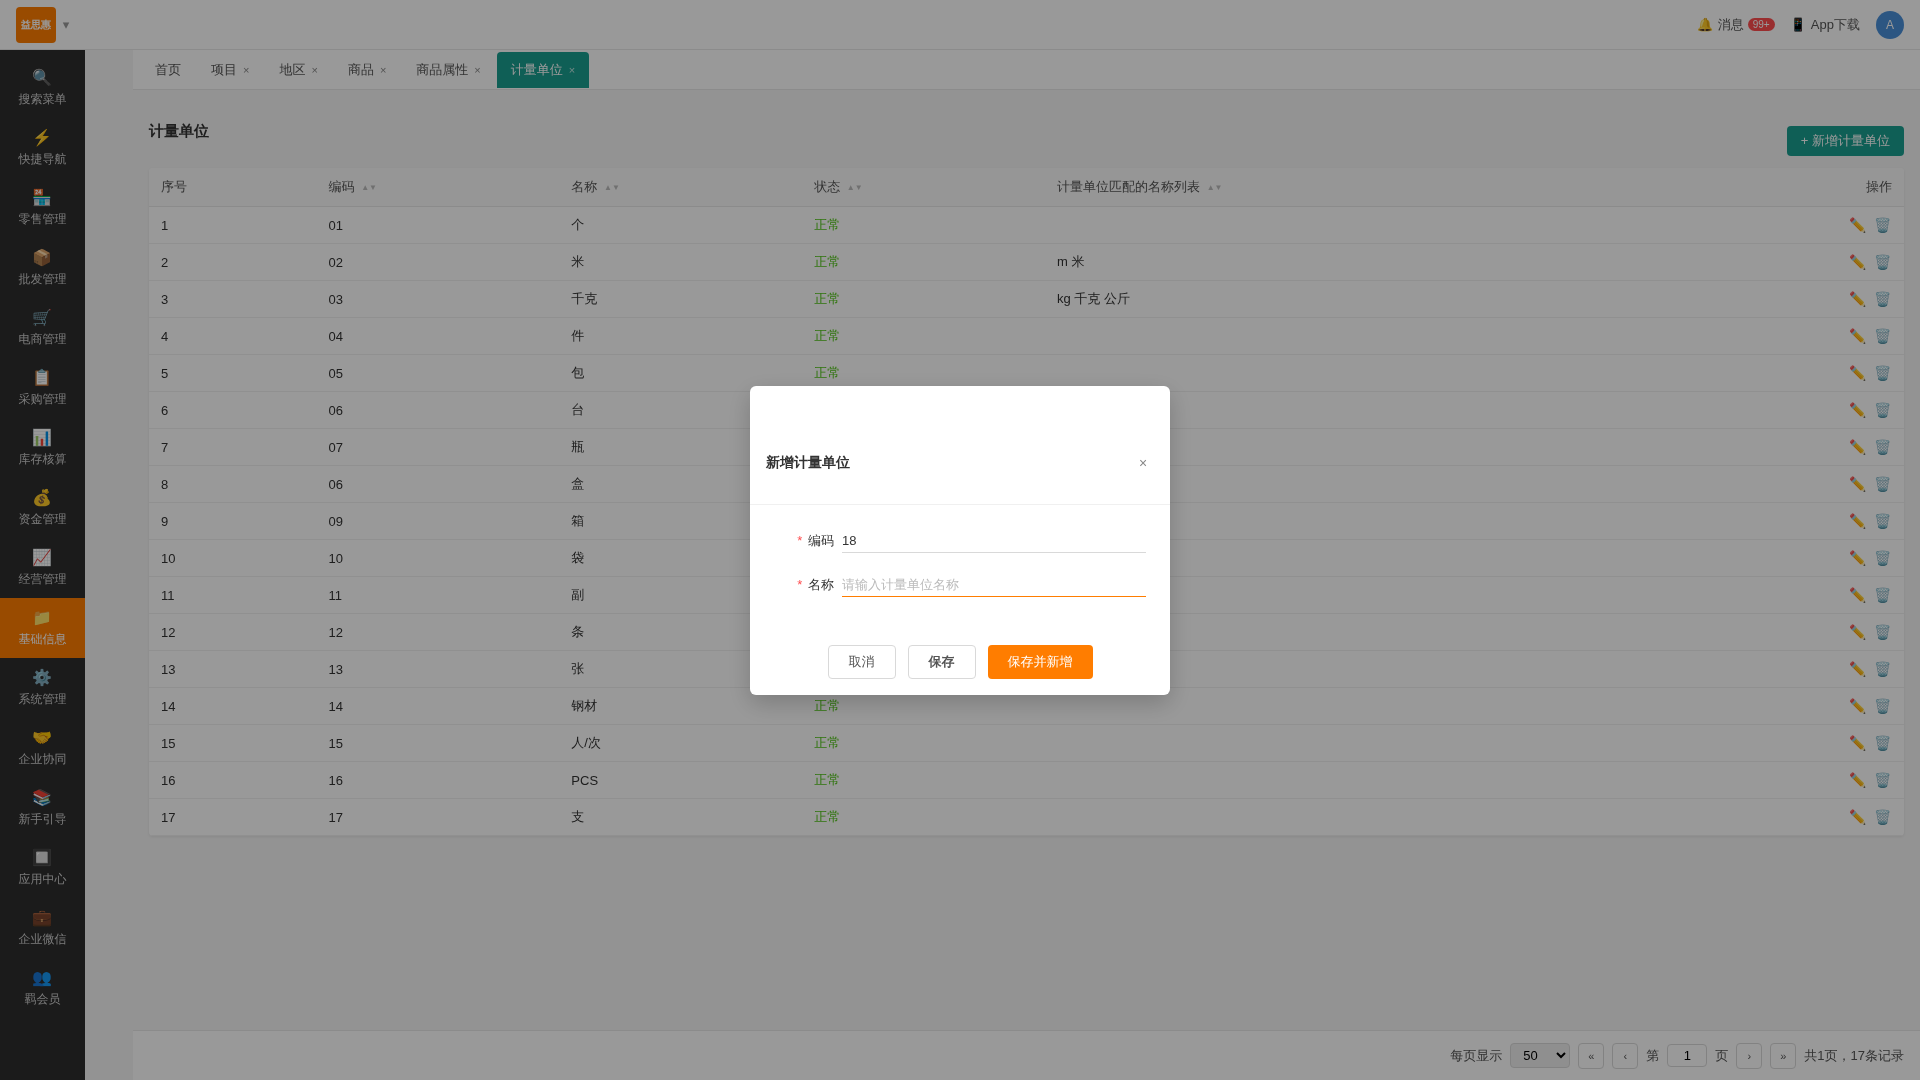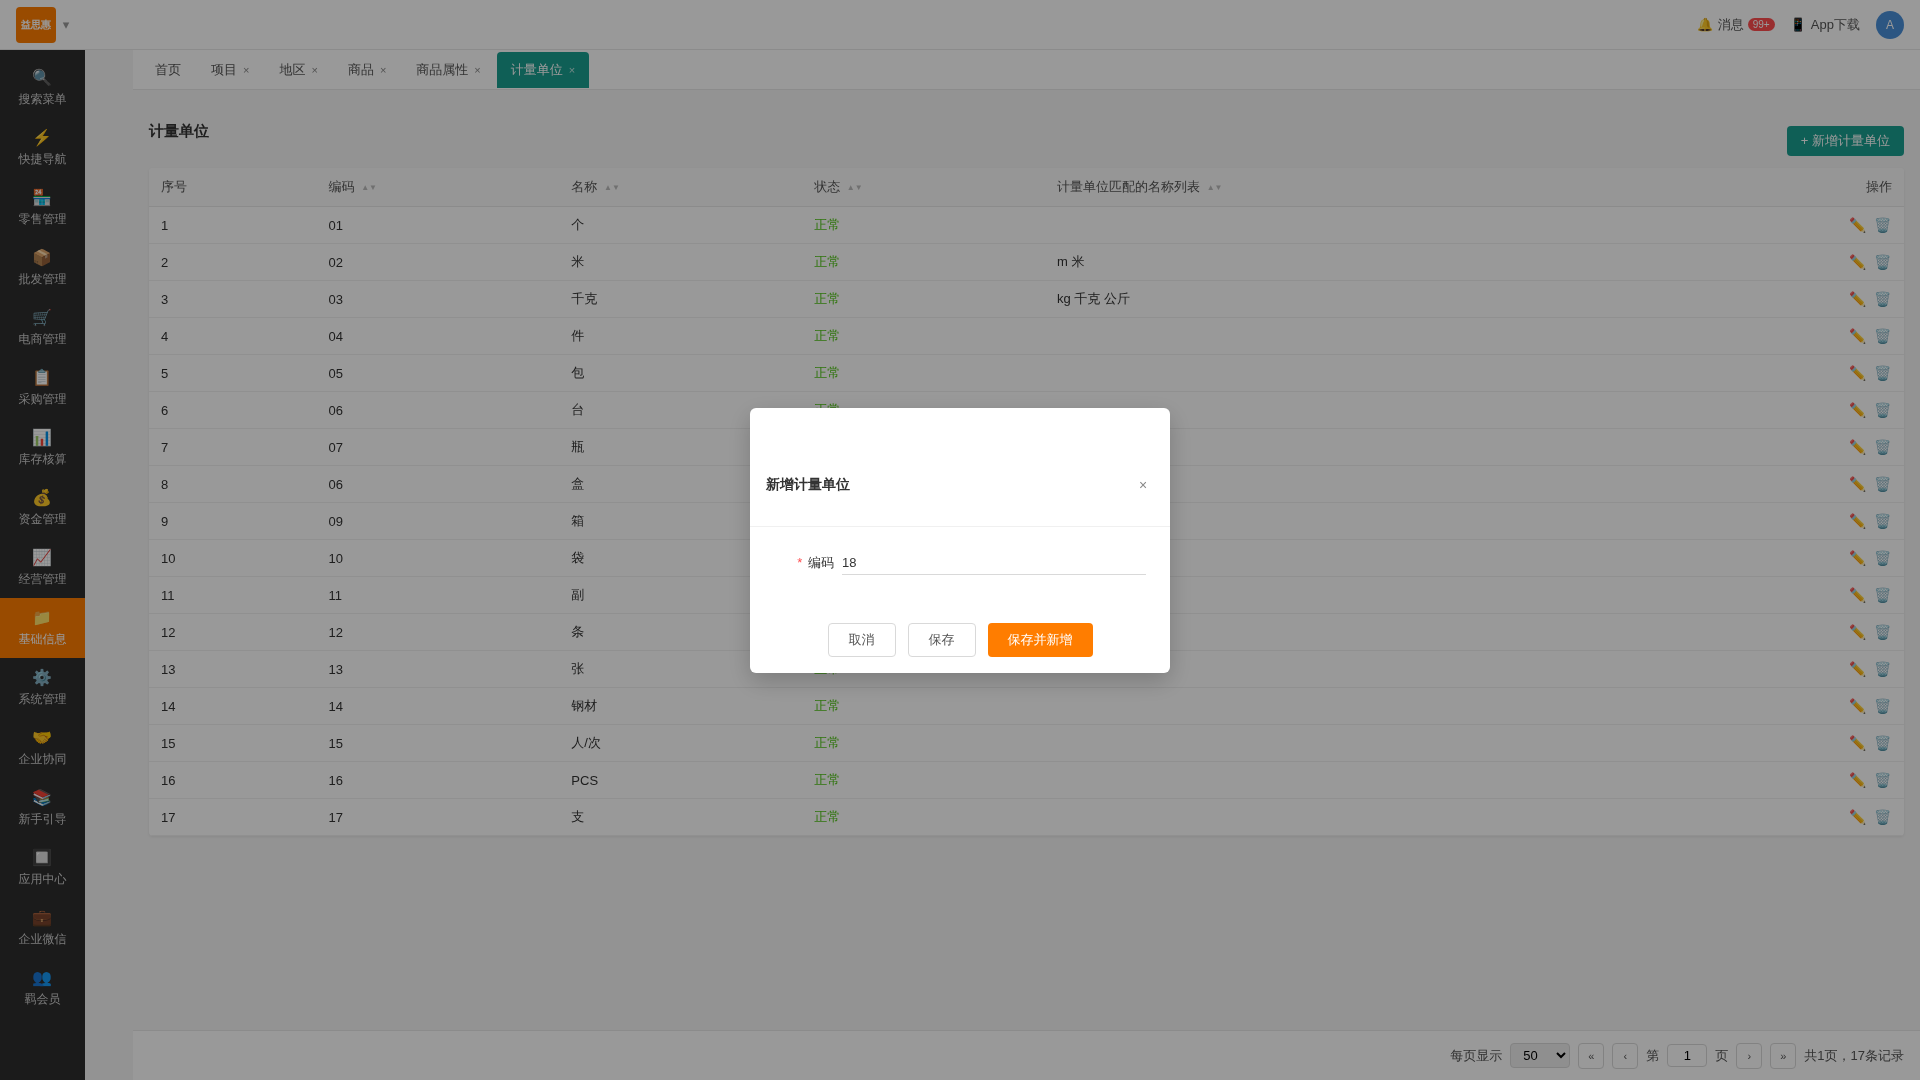"* 名称" div.form-row { html: none -> <div> <div> <span>*</span> <span>名称</span> </div> <input> </div> }
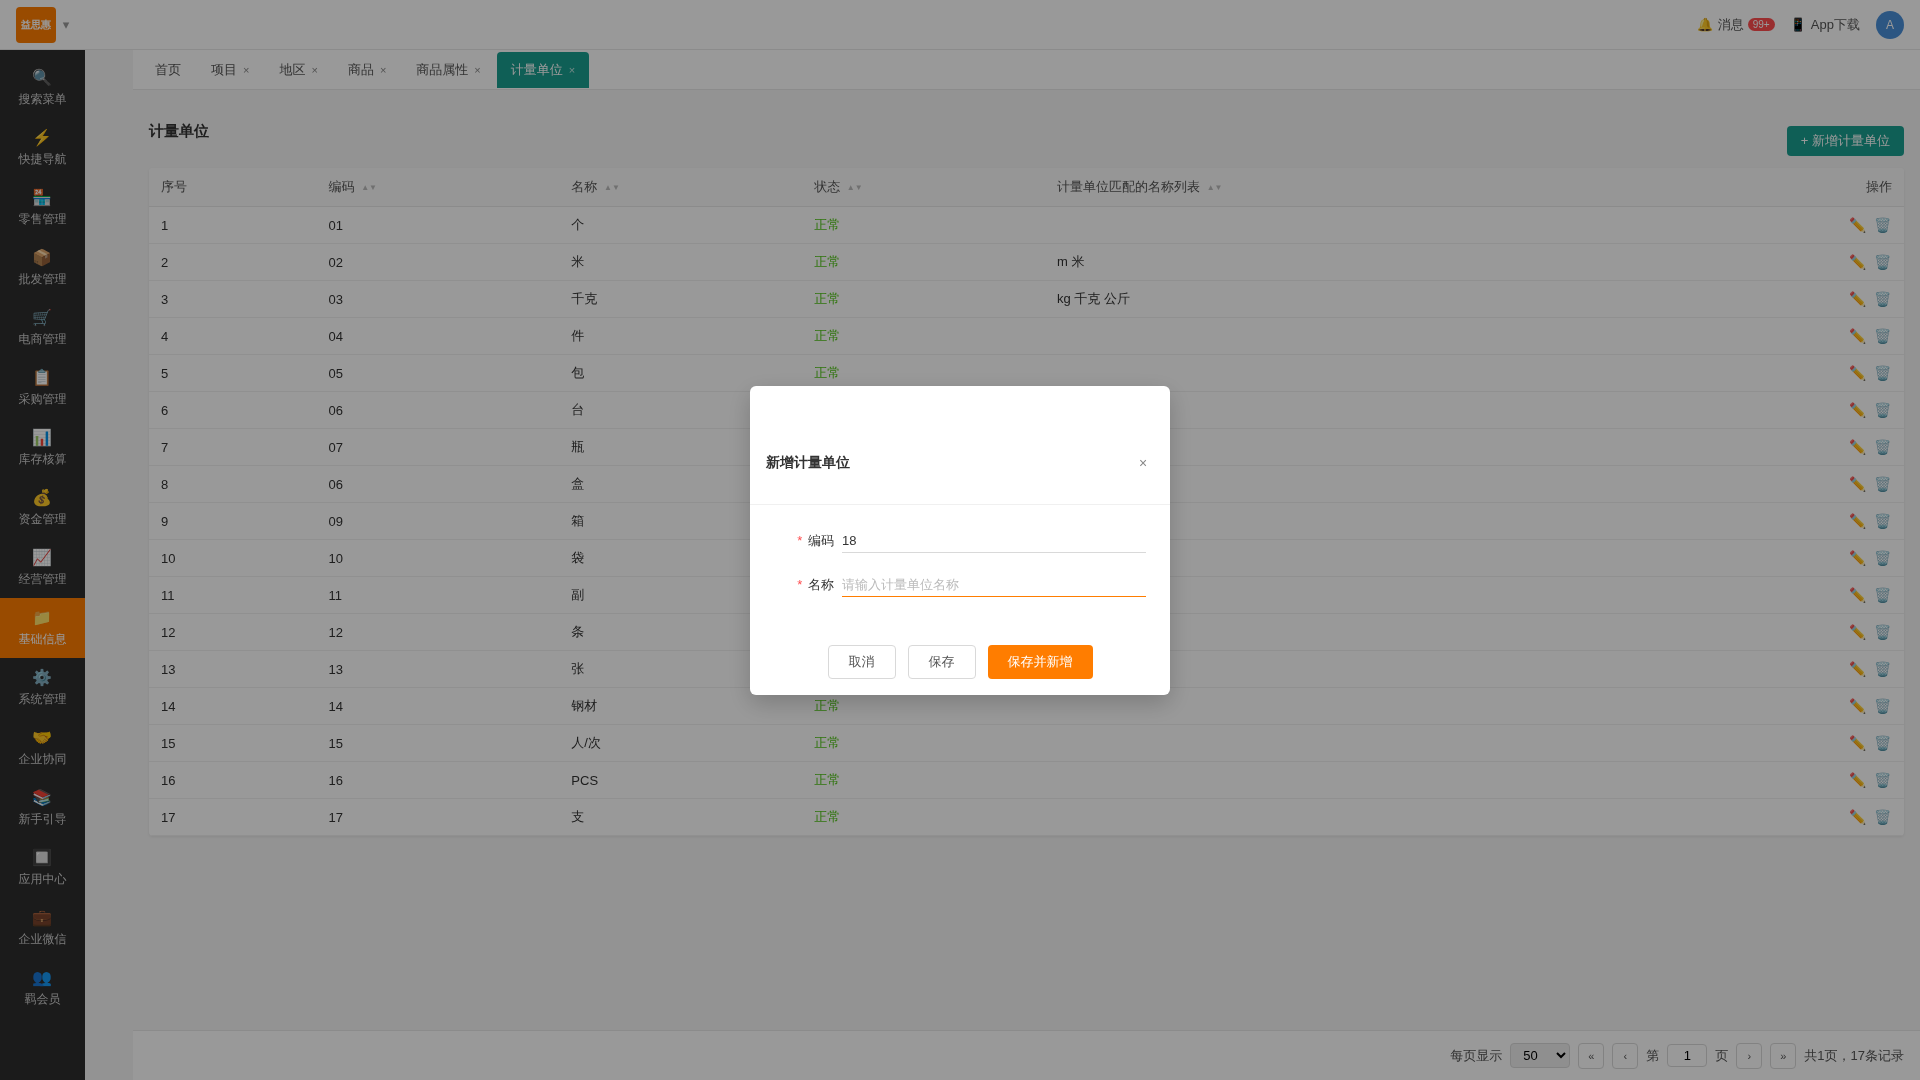"保存" .btn-save { font-weight: none -> bold }
